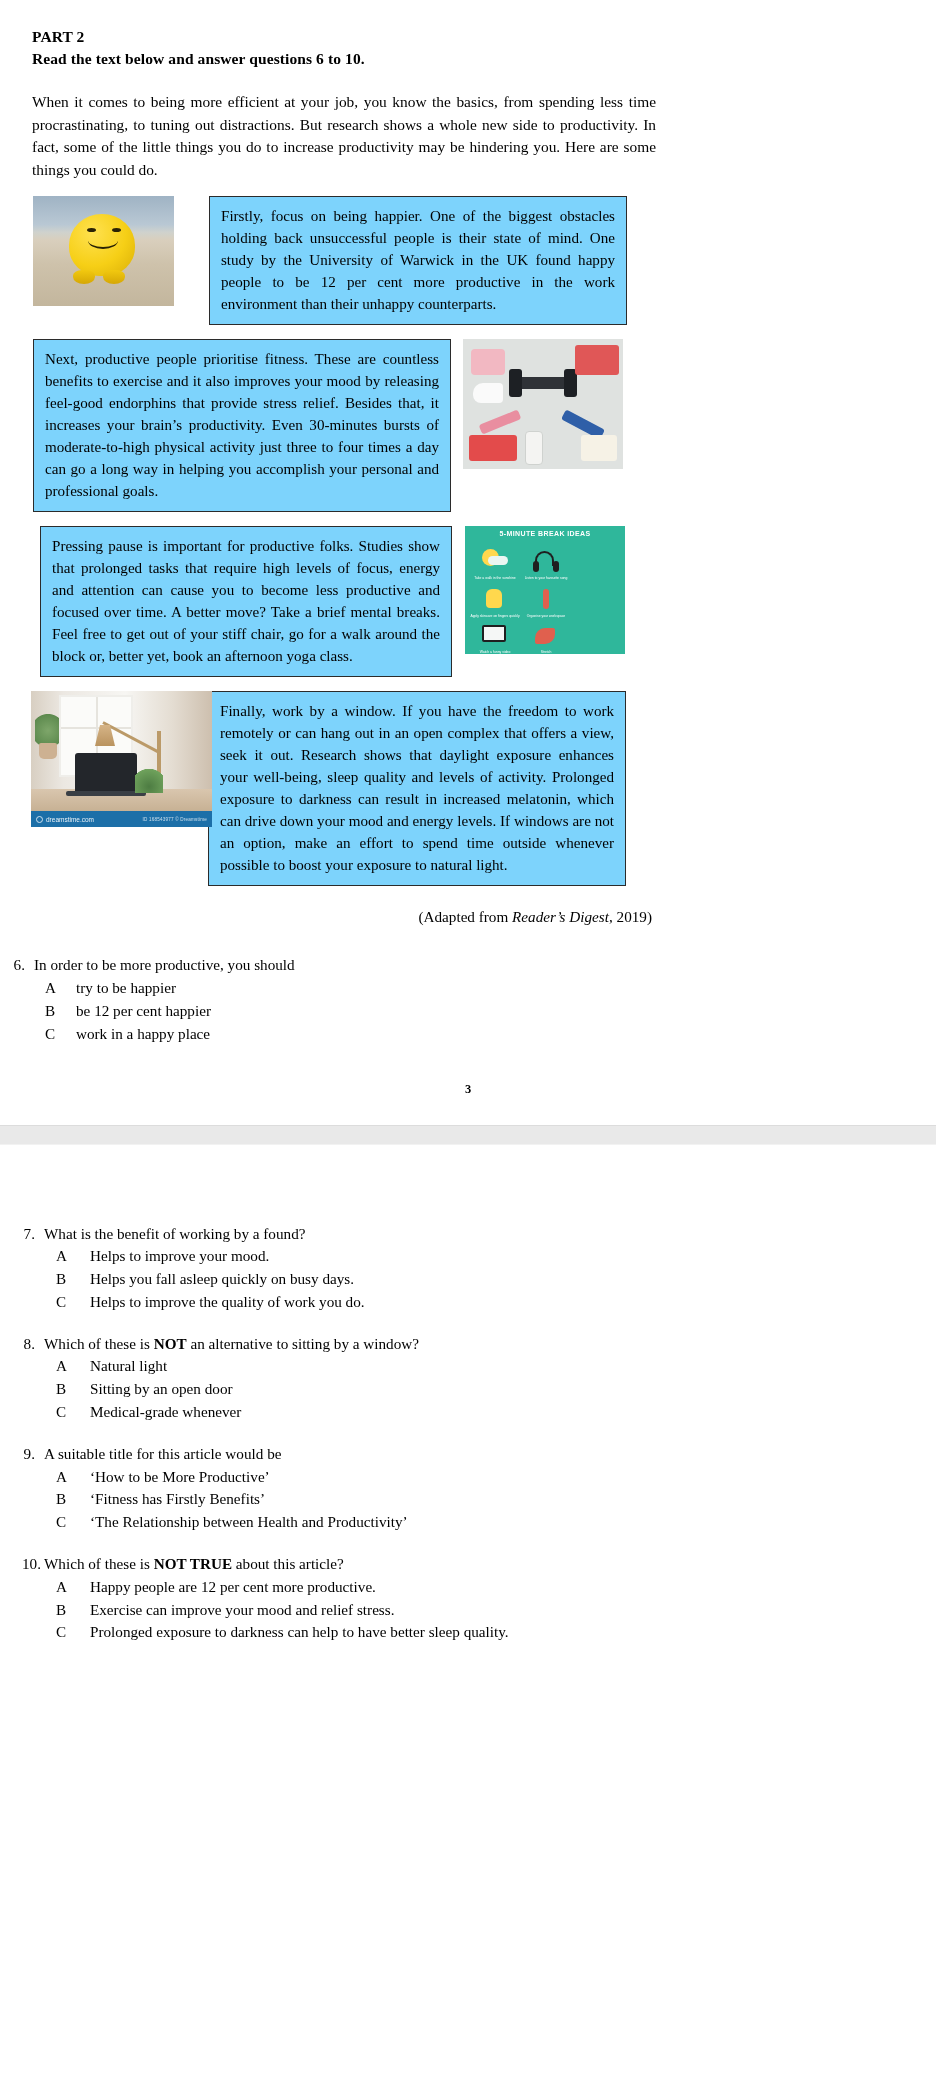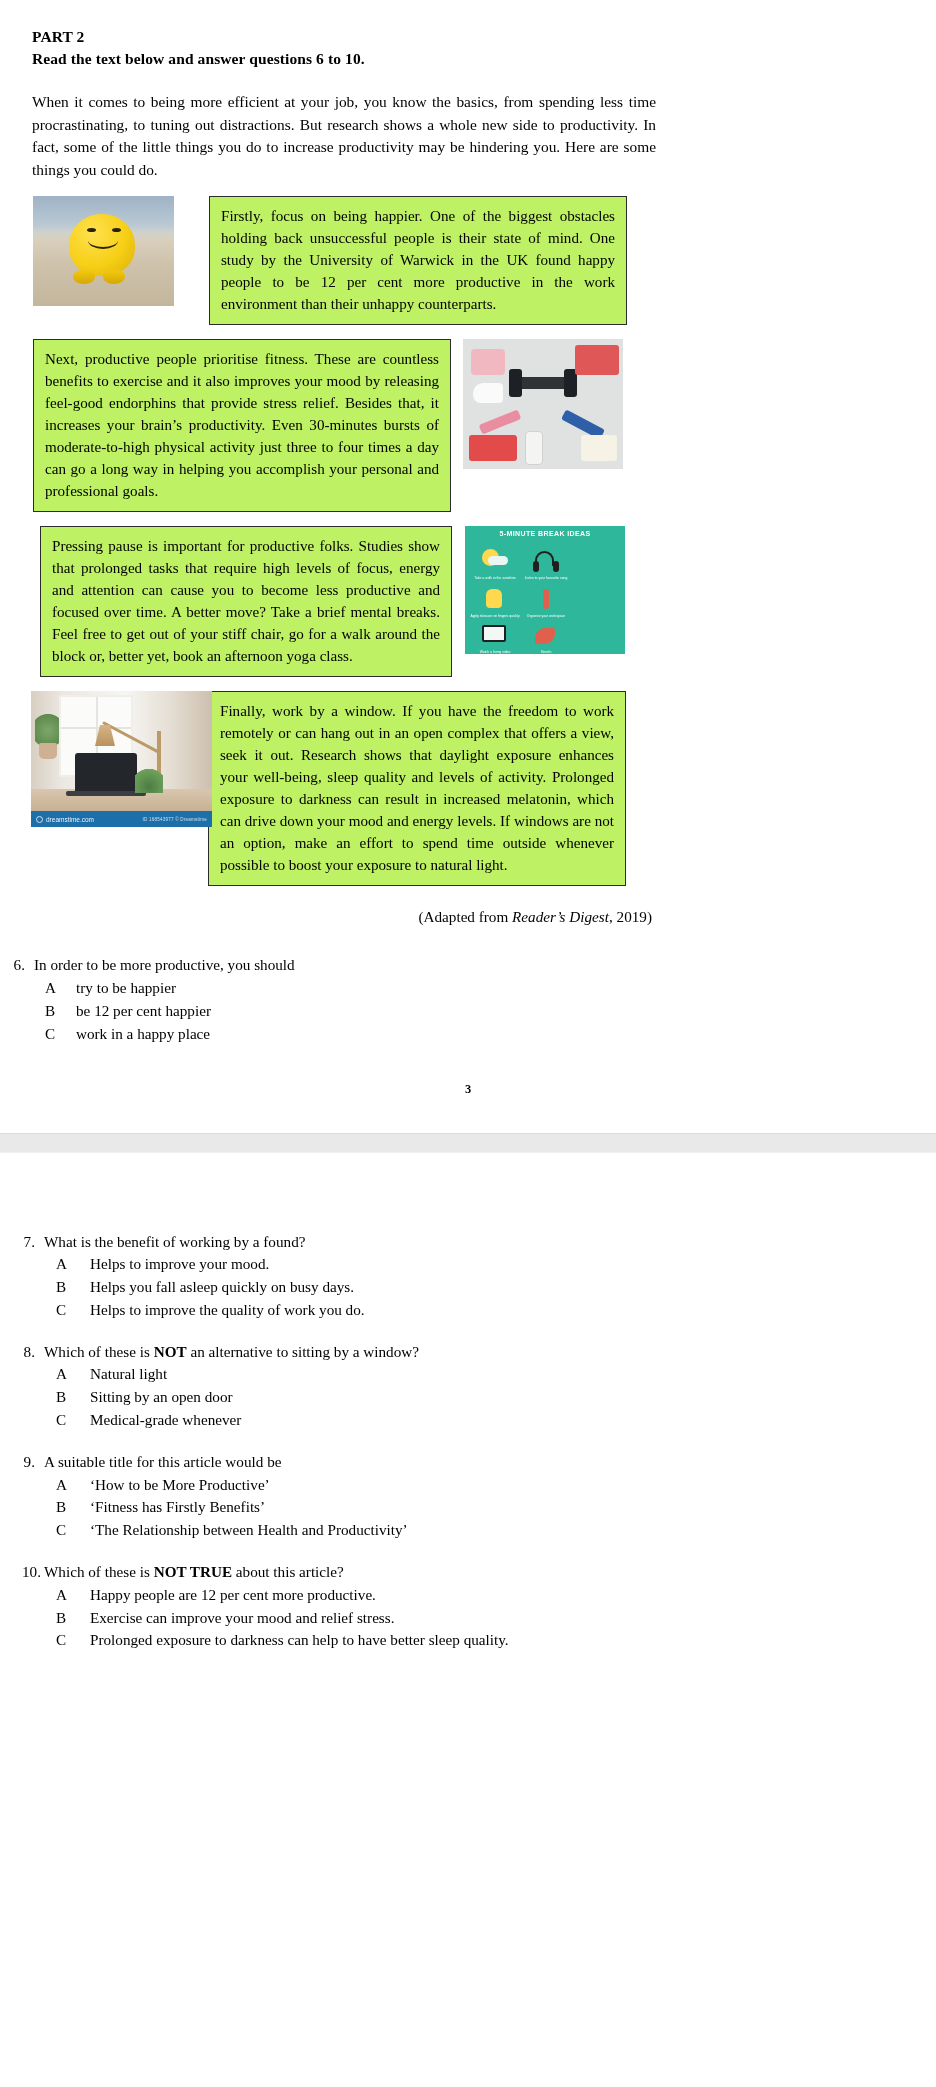"PART 2" .page-one { padding: 26px 0 12px 0 -> 26px 0 4px 0 }
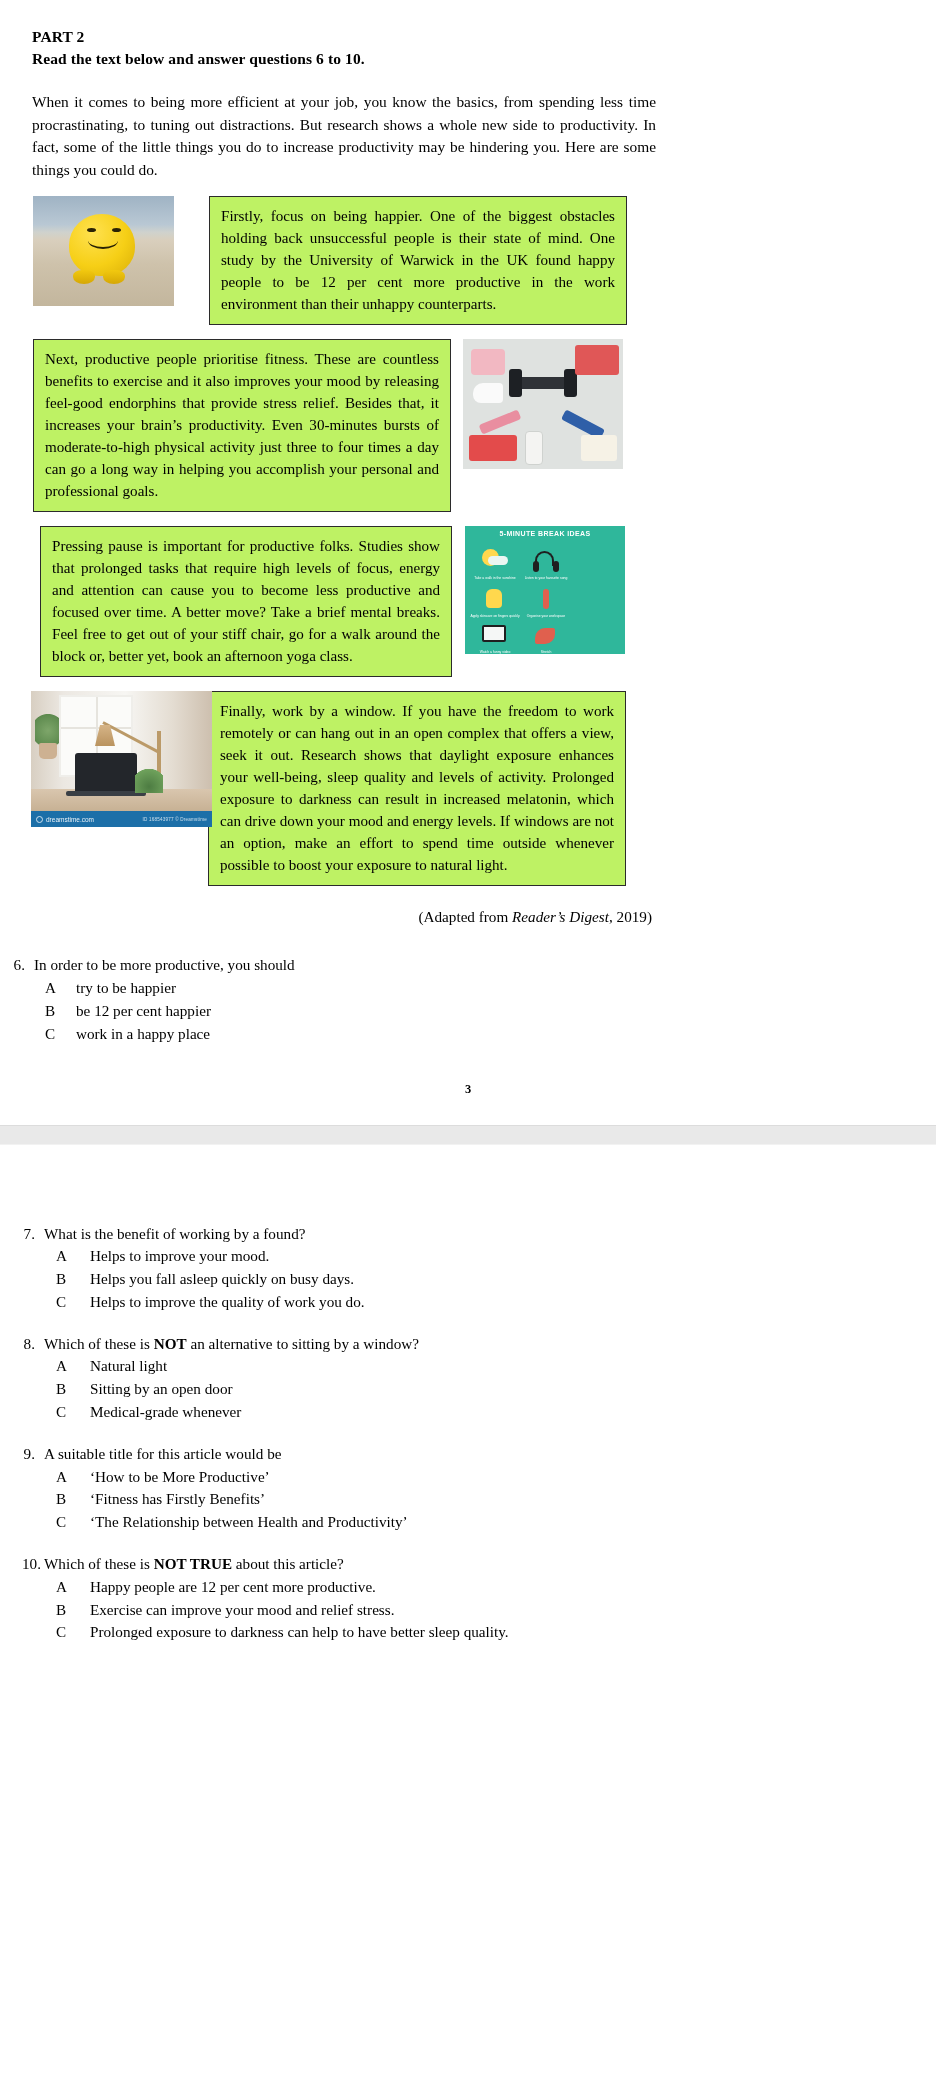"Firstly, focus on being happier." .textbox { background: #bef264 -> #7dd3fc }
